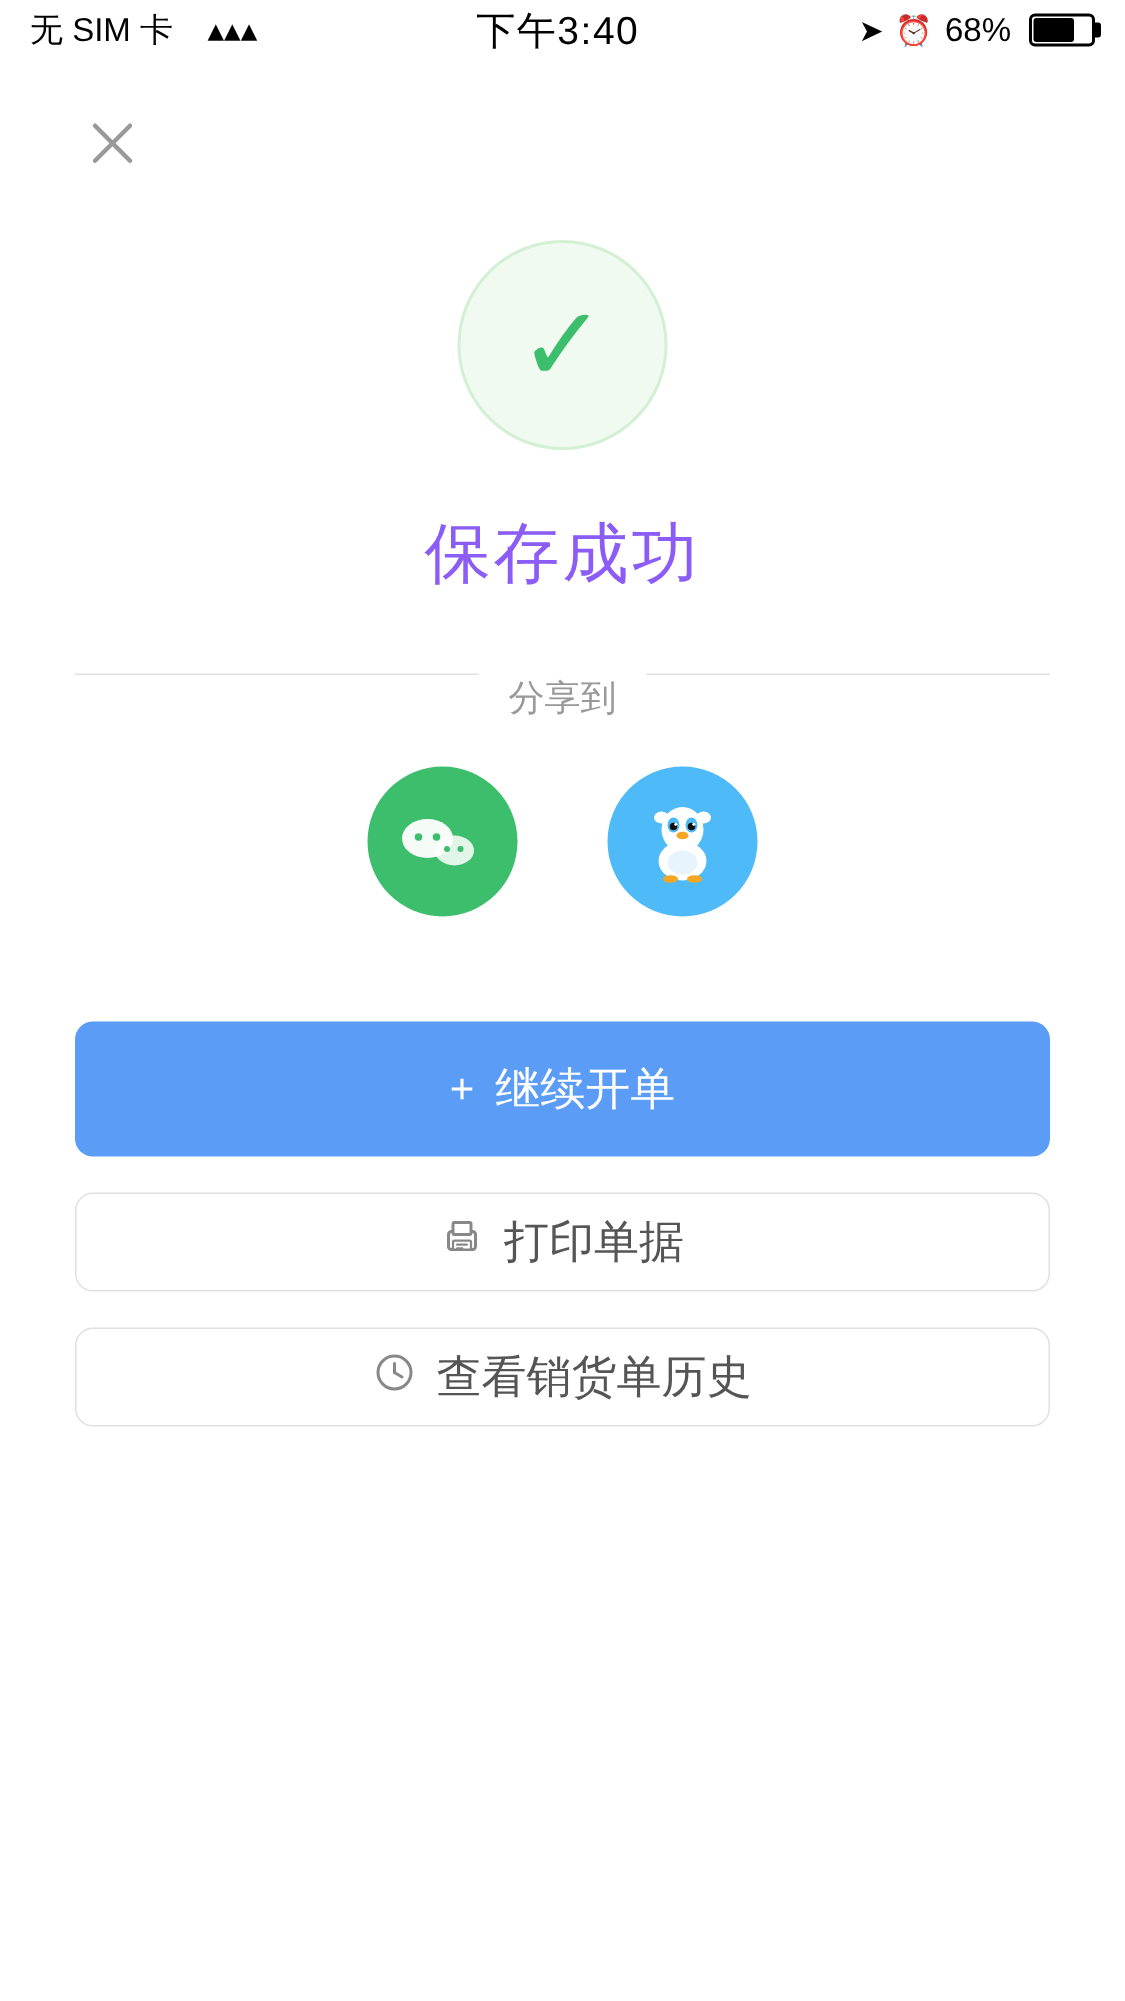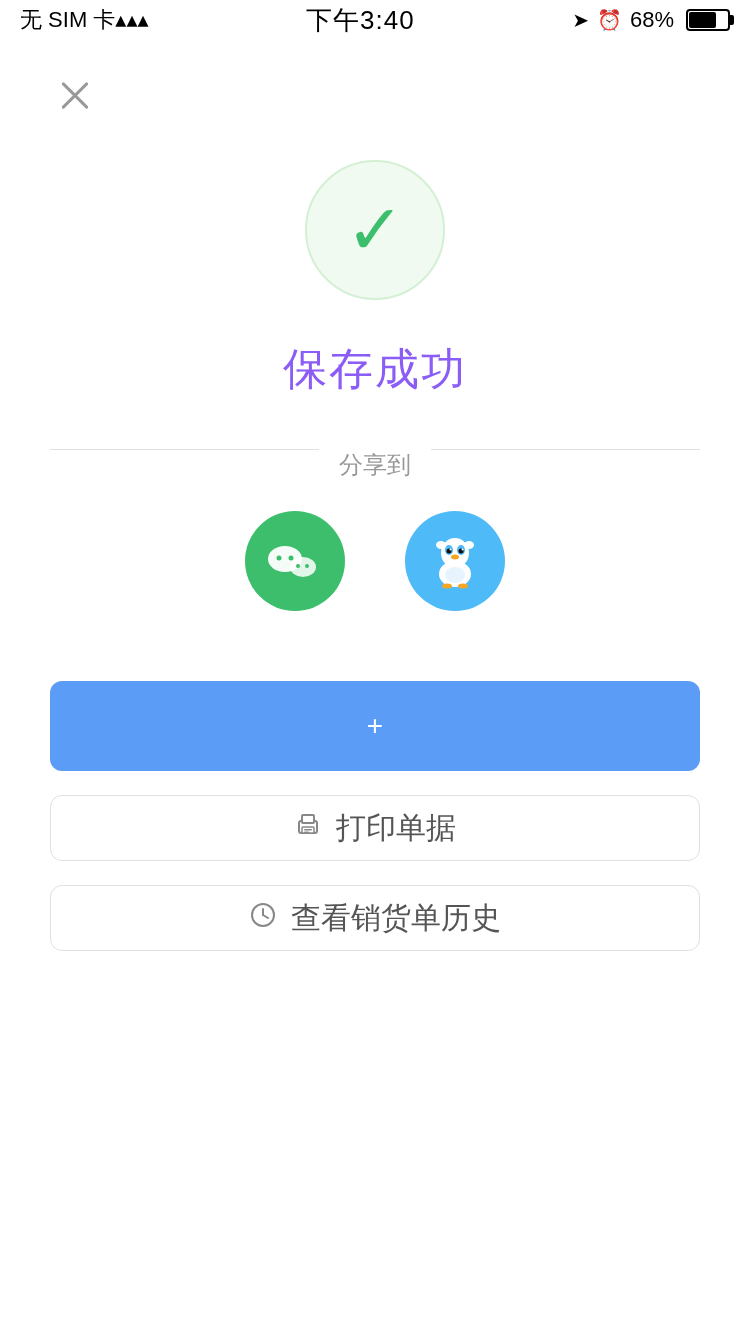"无 SIM 卡" .status-left { gap: 0 -> 23px }
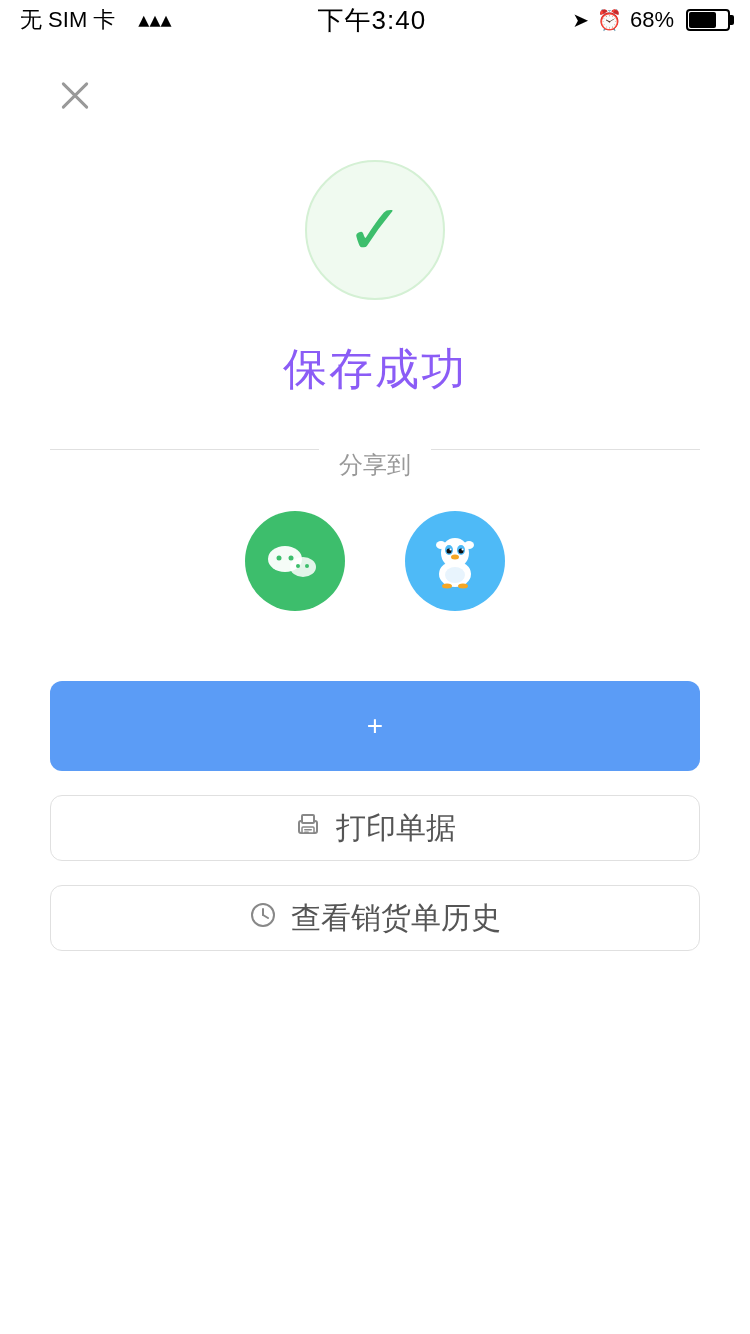"继续开单" span { html: none -> <span>继续开单</span> }
